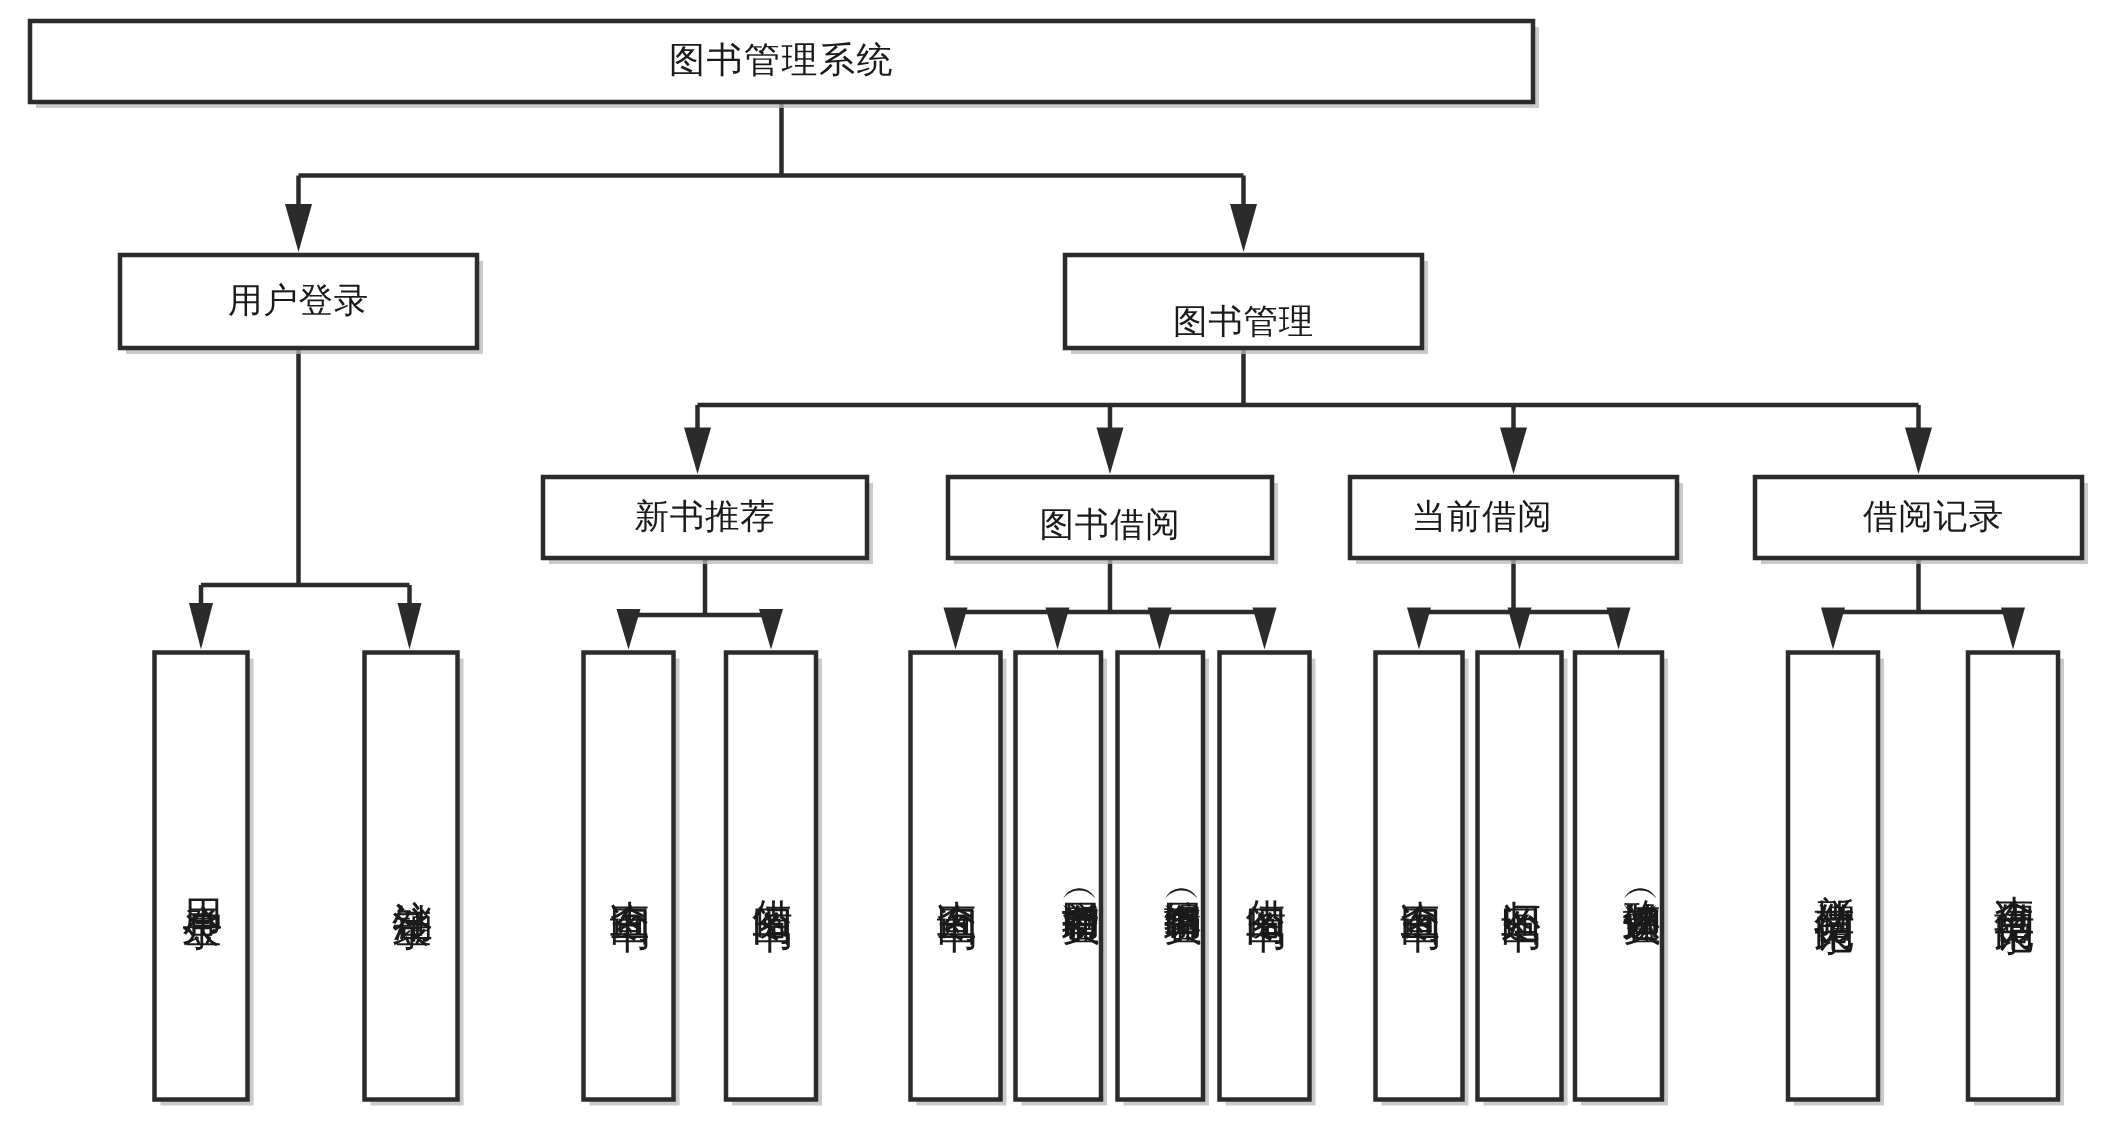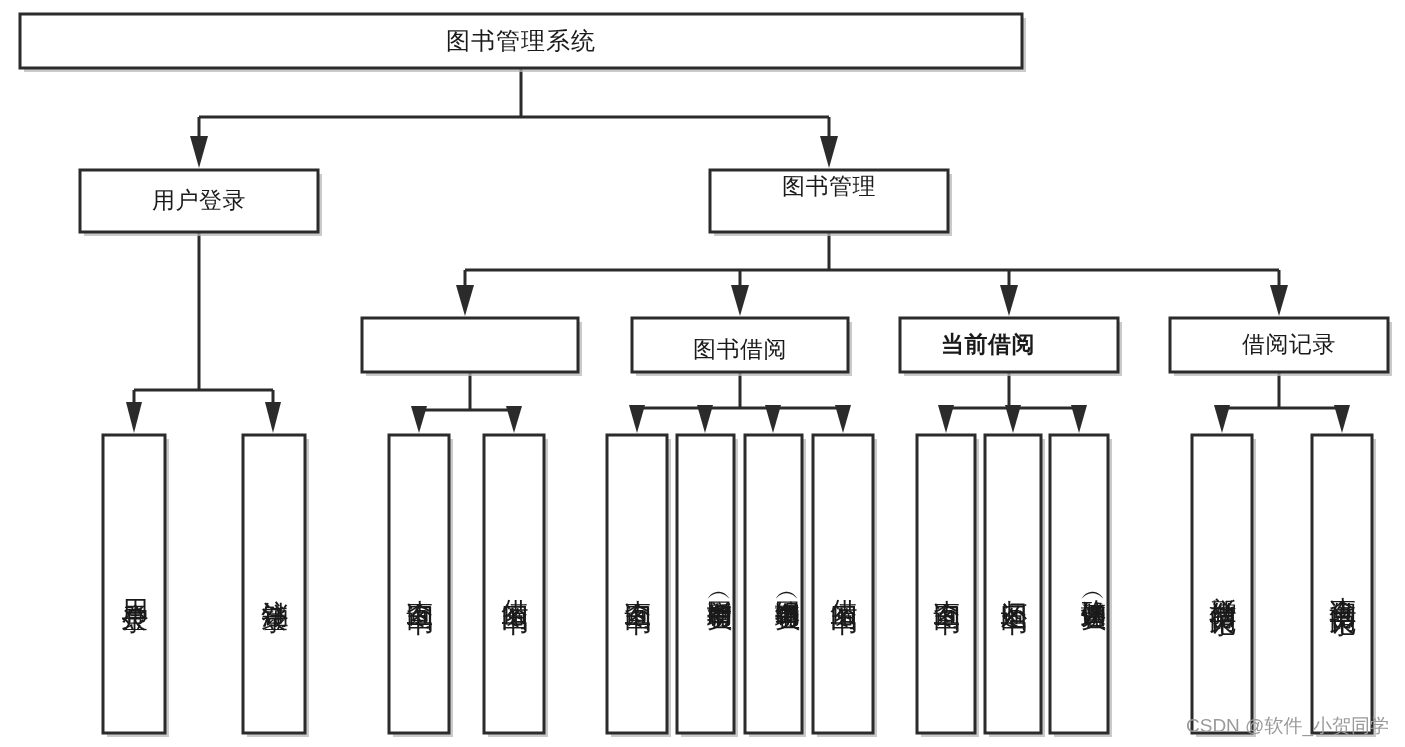"图书管理" div.node-label { top: 158px -> 186px }
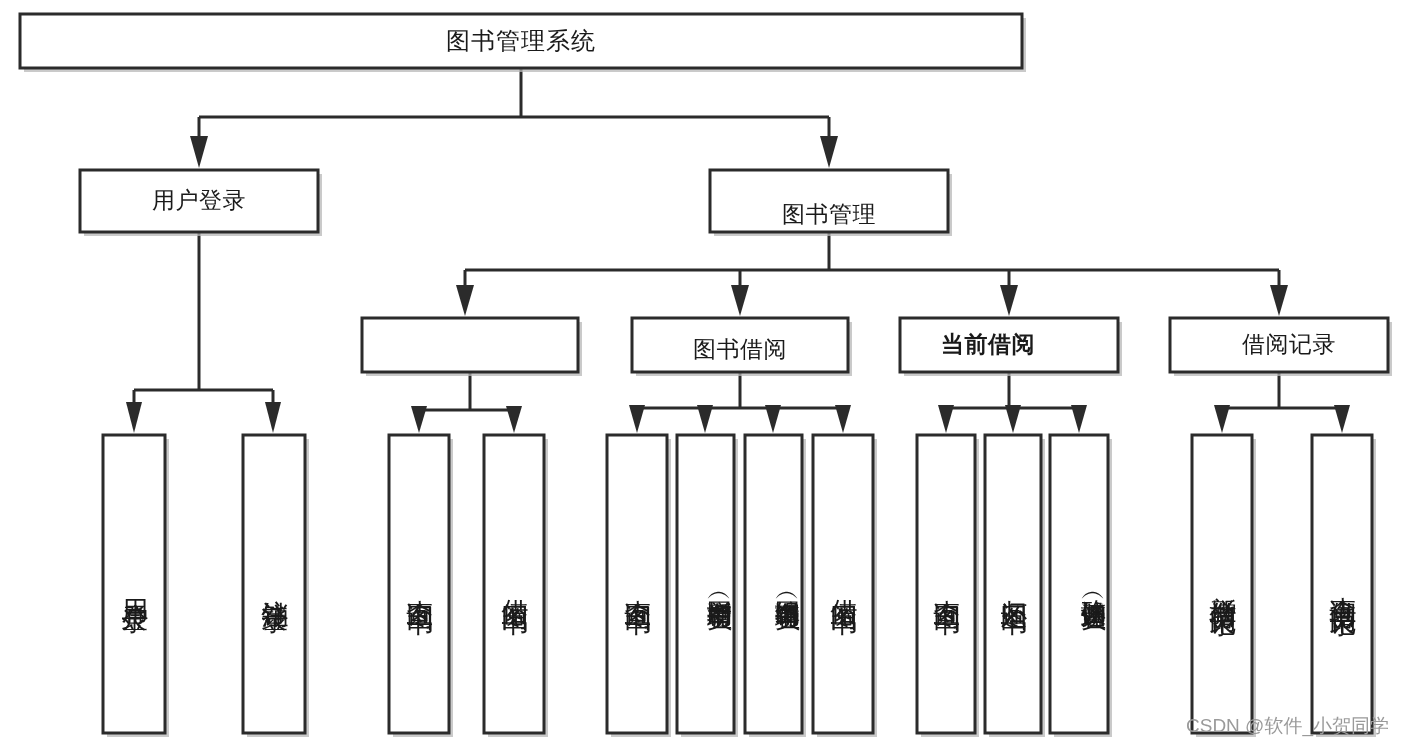"新书推荐" div.node-label { html: none -> <div>新书推荐</div> }
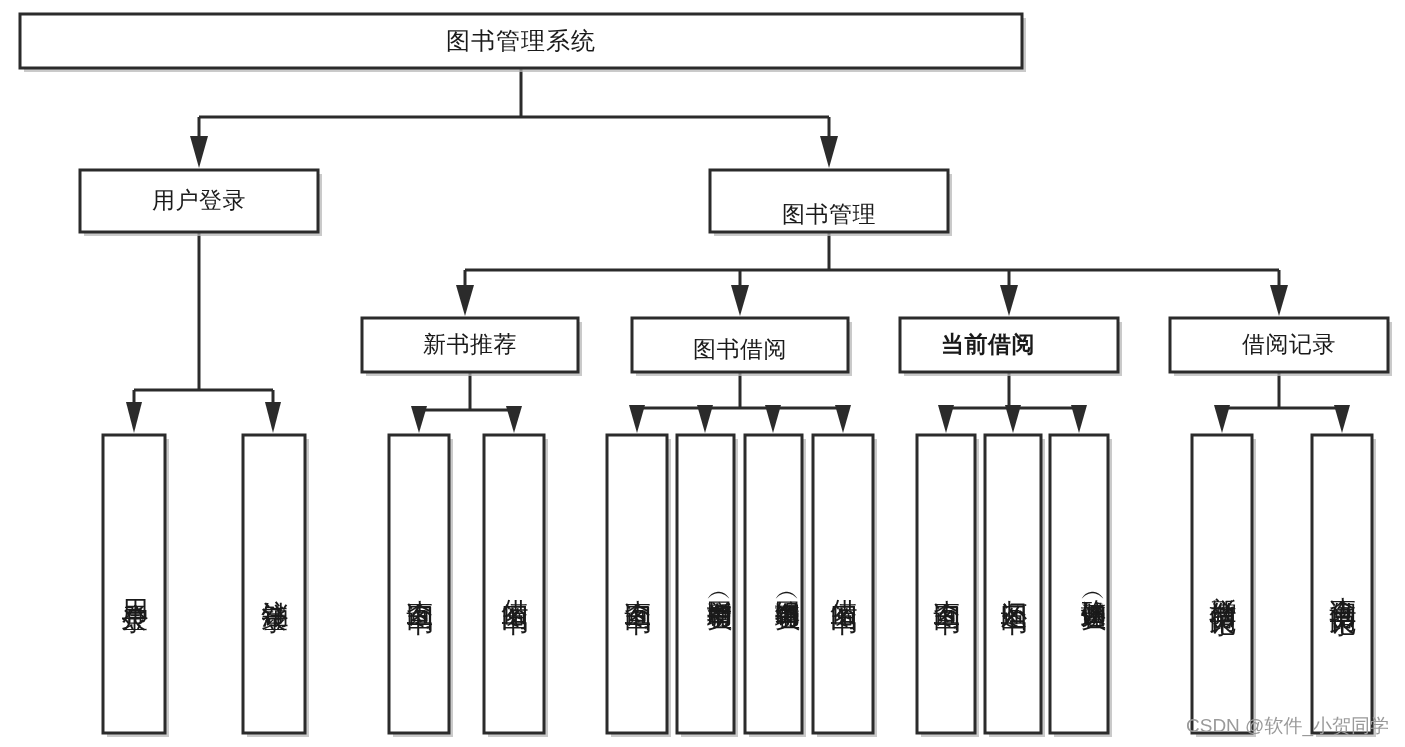"当前借阅" div.node-label { font-weight: bold -> none }
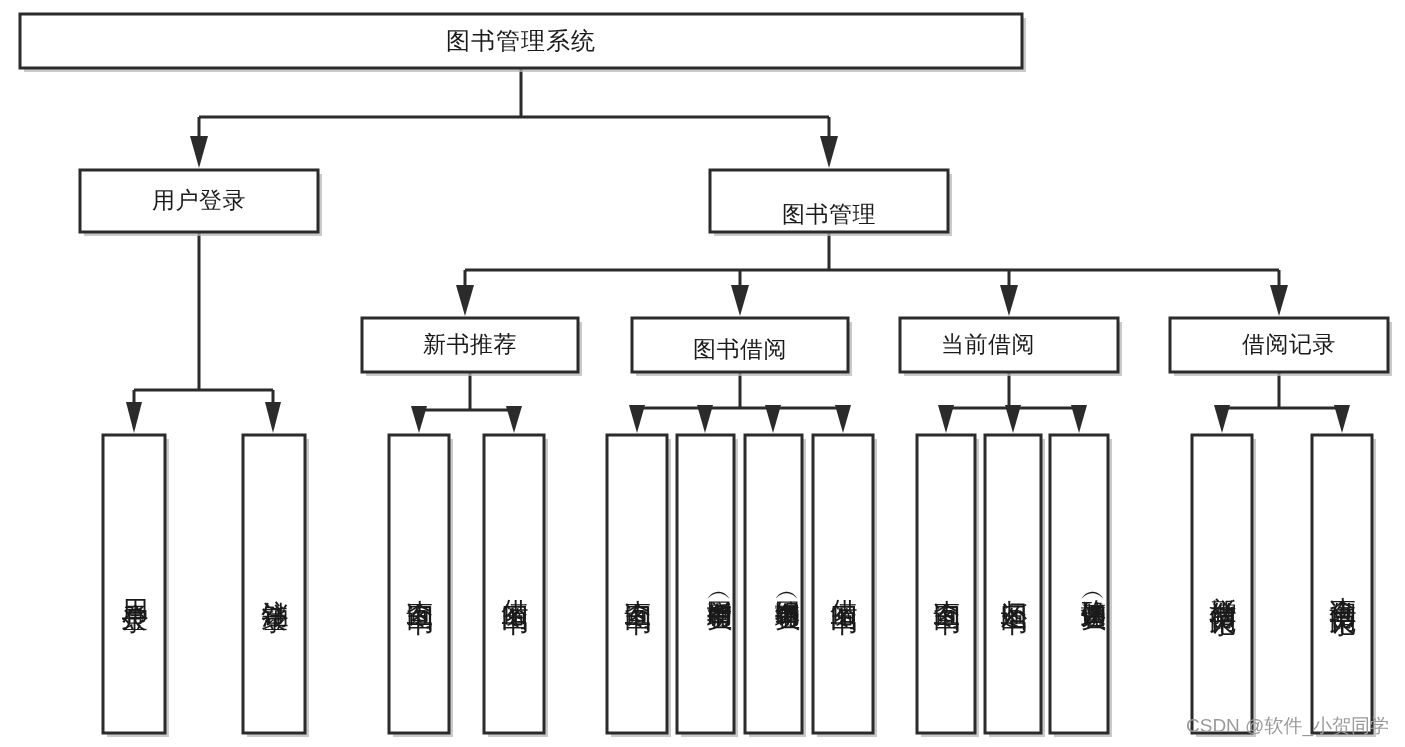"CSDN @软件_小贺同学" div.watermark { html: <div>CSDN @软件_小贺同学</div> -> none }
